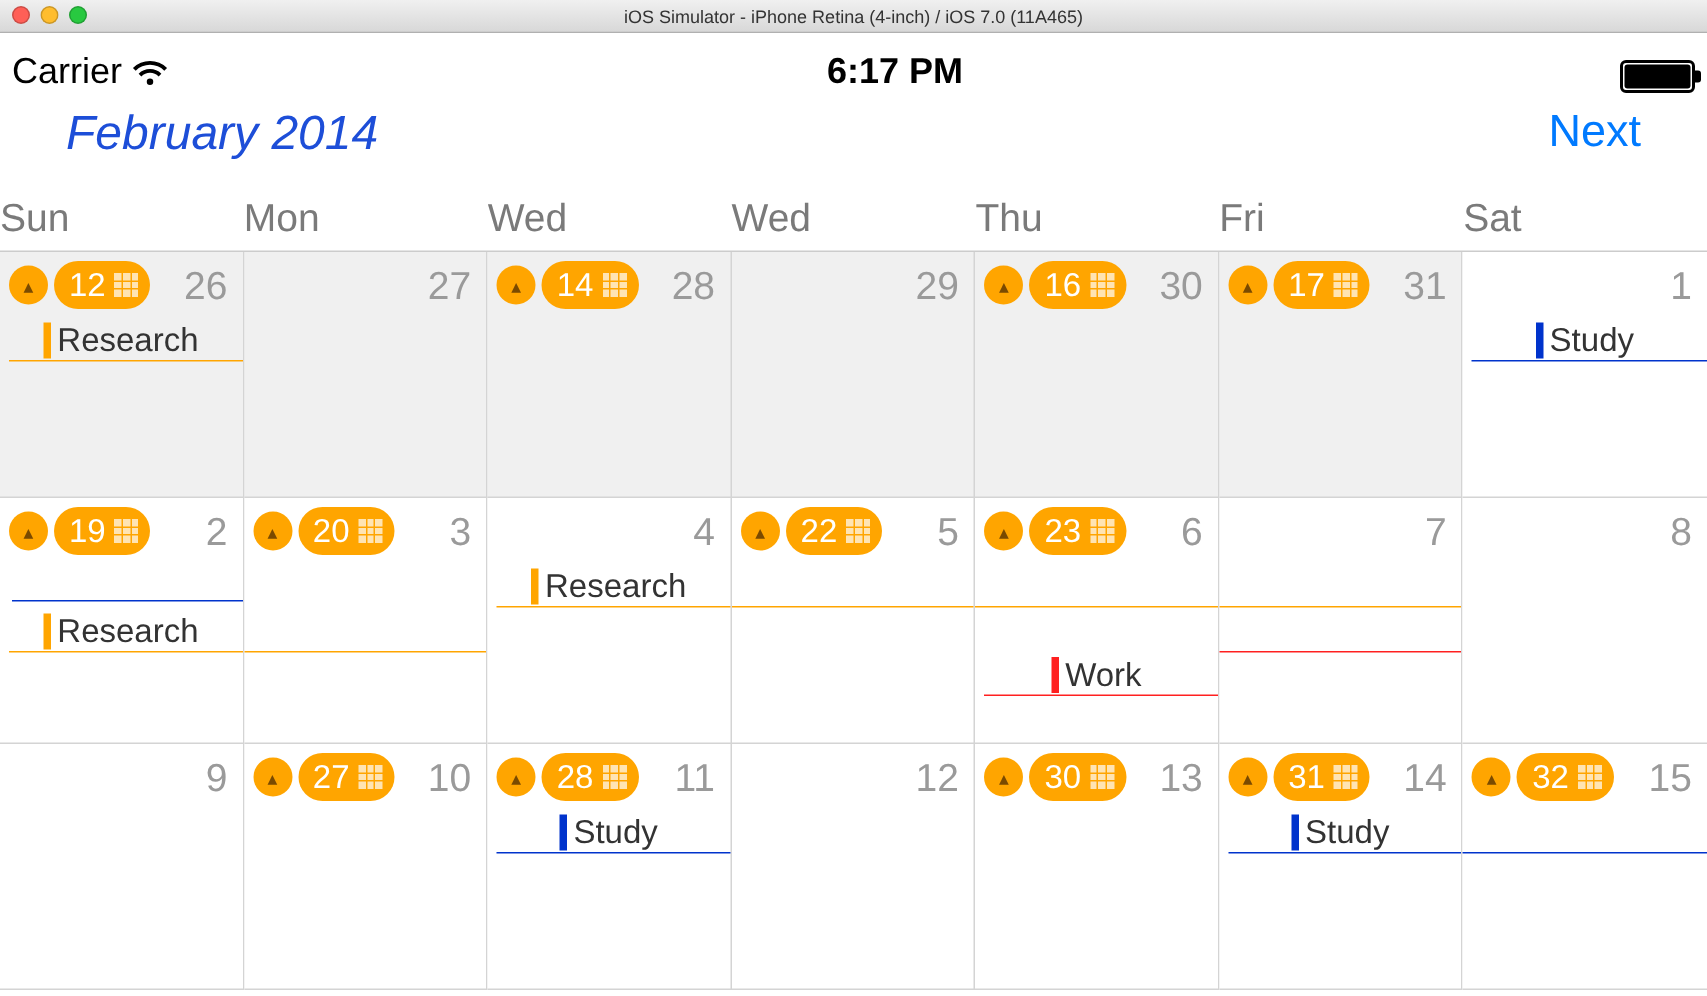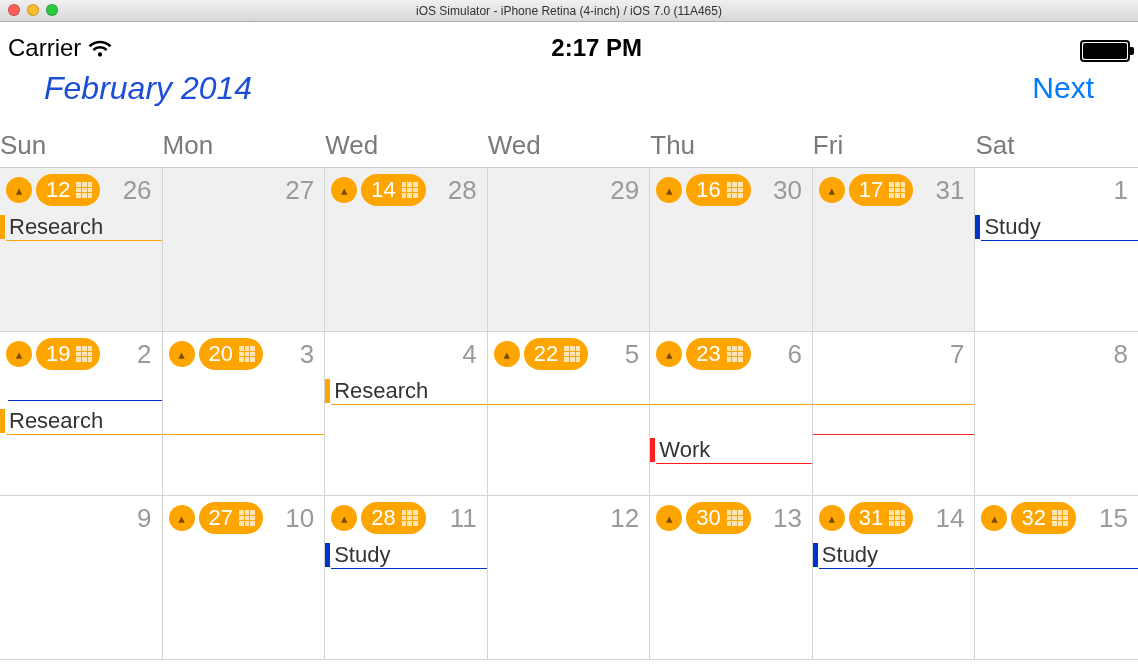"2:17 PM" span { text: 2:17 -> 6:17 }
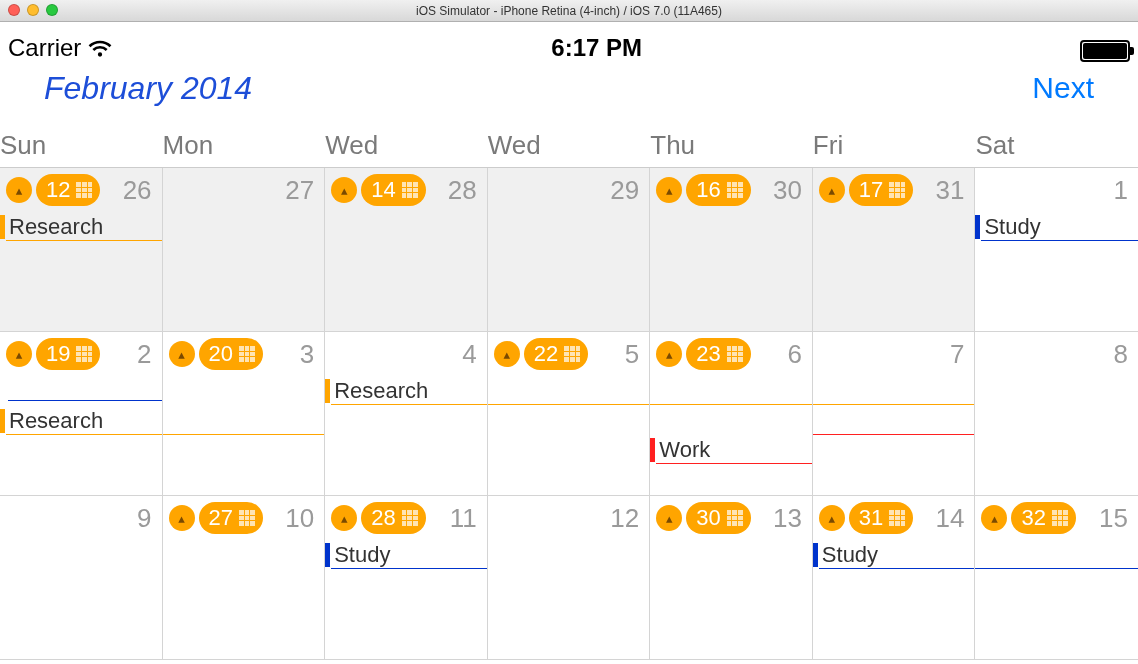"Research" .event { justify-content: none -> center }
